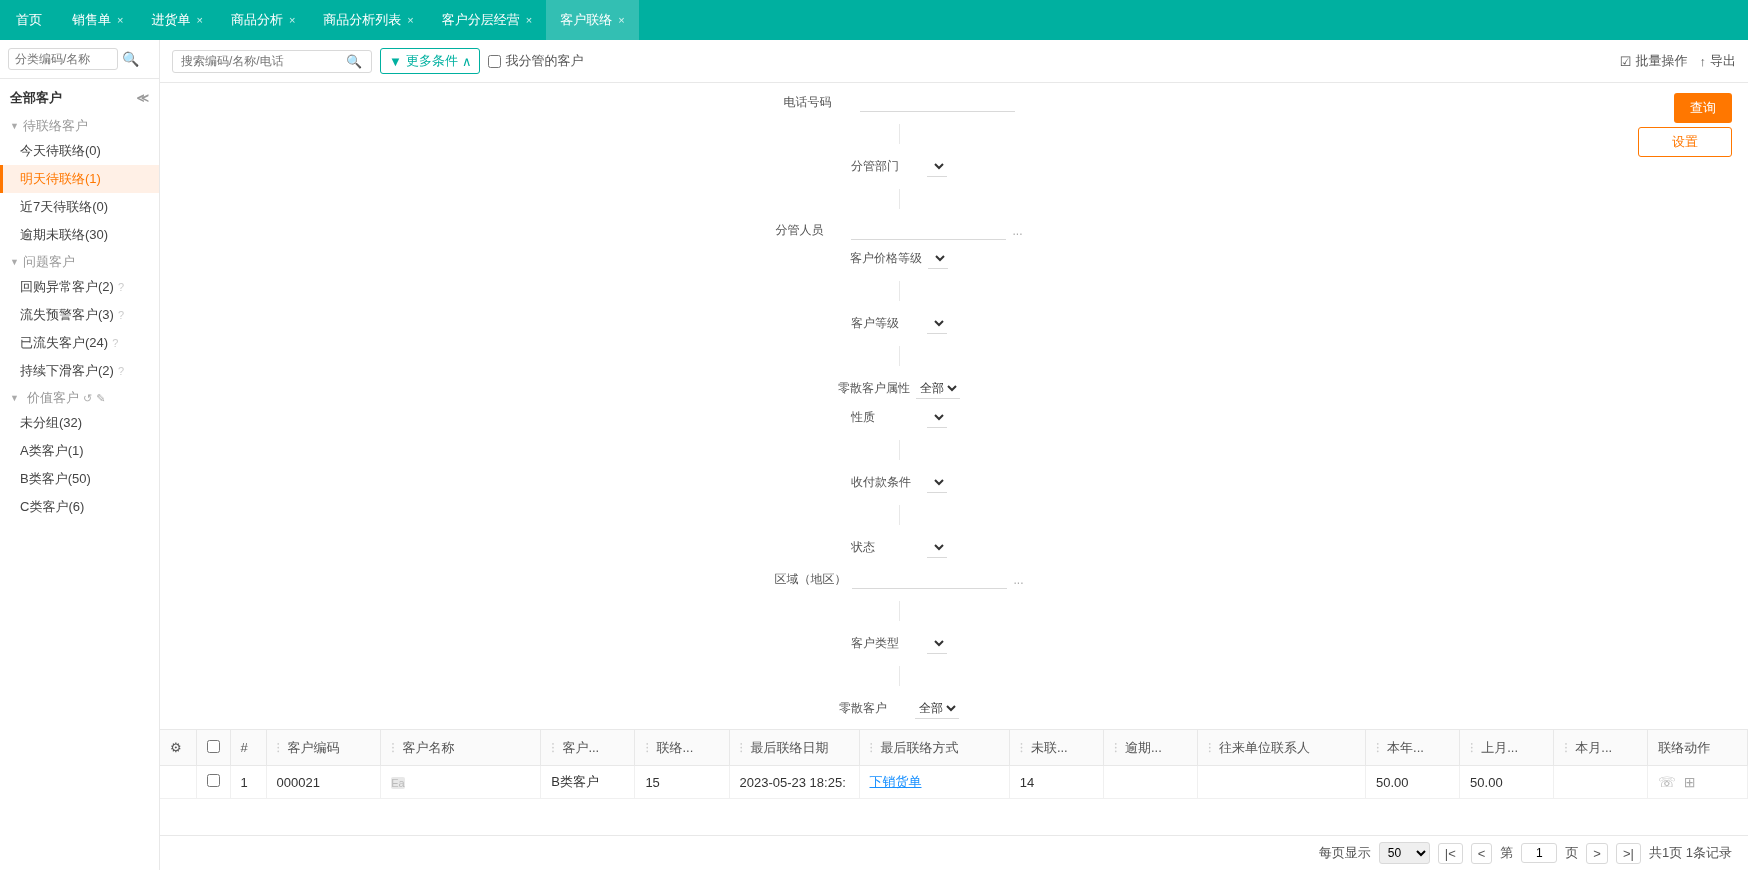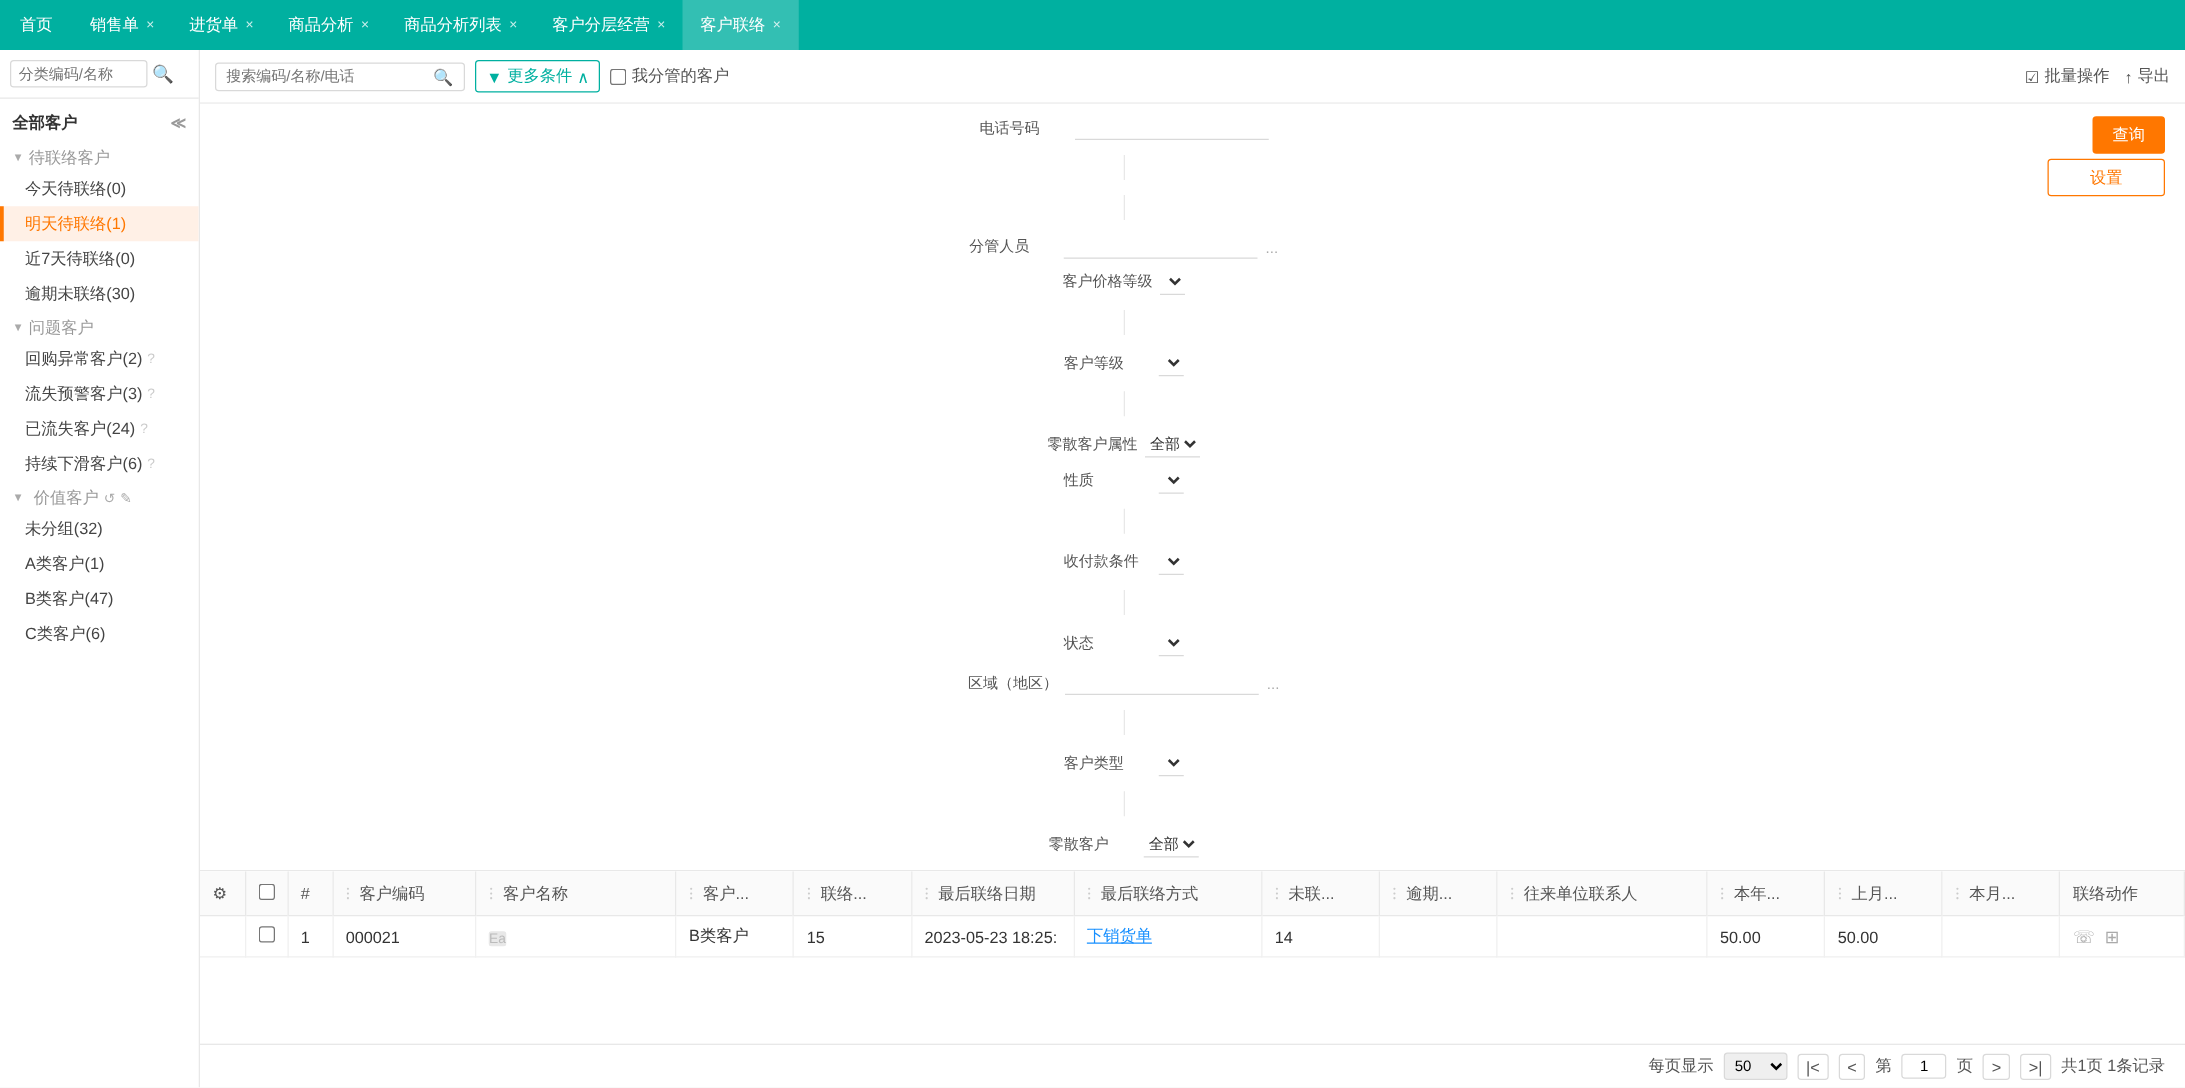"分管部门" div.filter-field { html: none -> <div> <label>分管部门</label> <select> <option></option> </select> </div> }
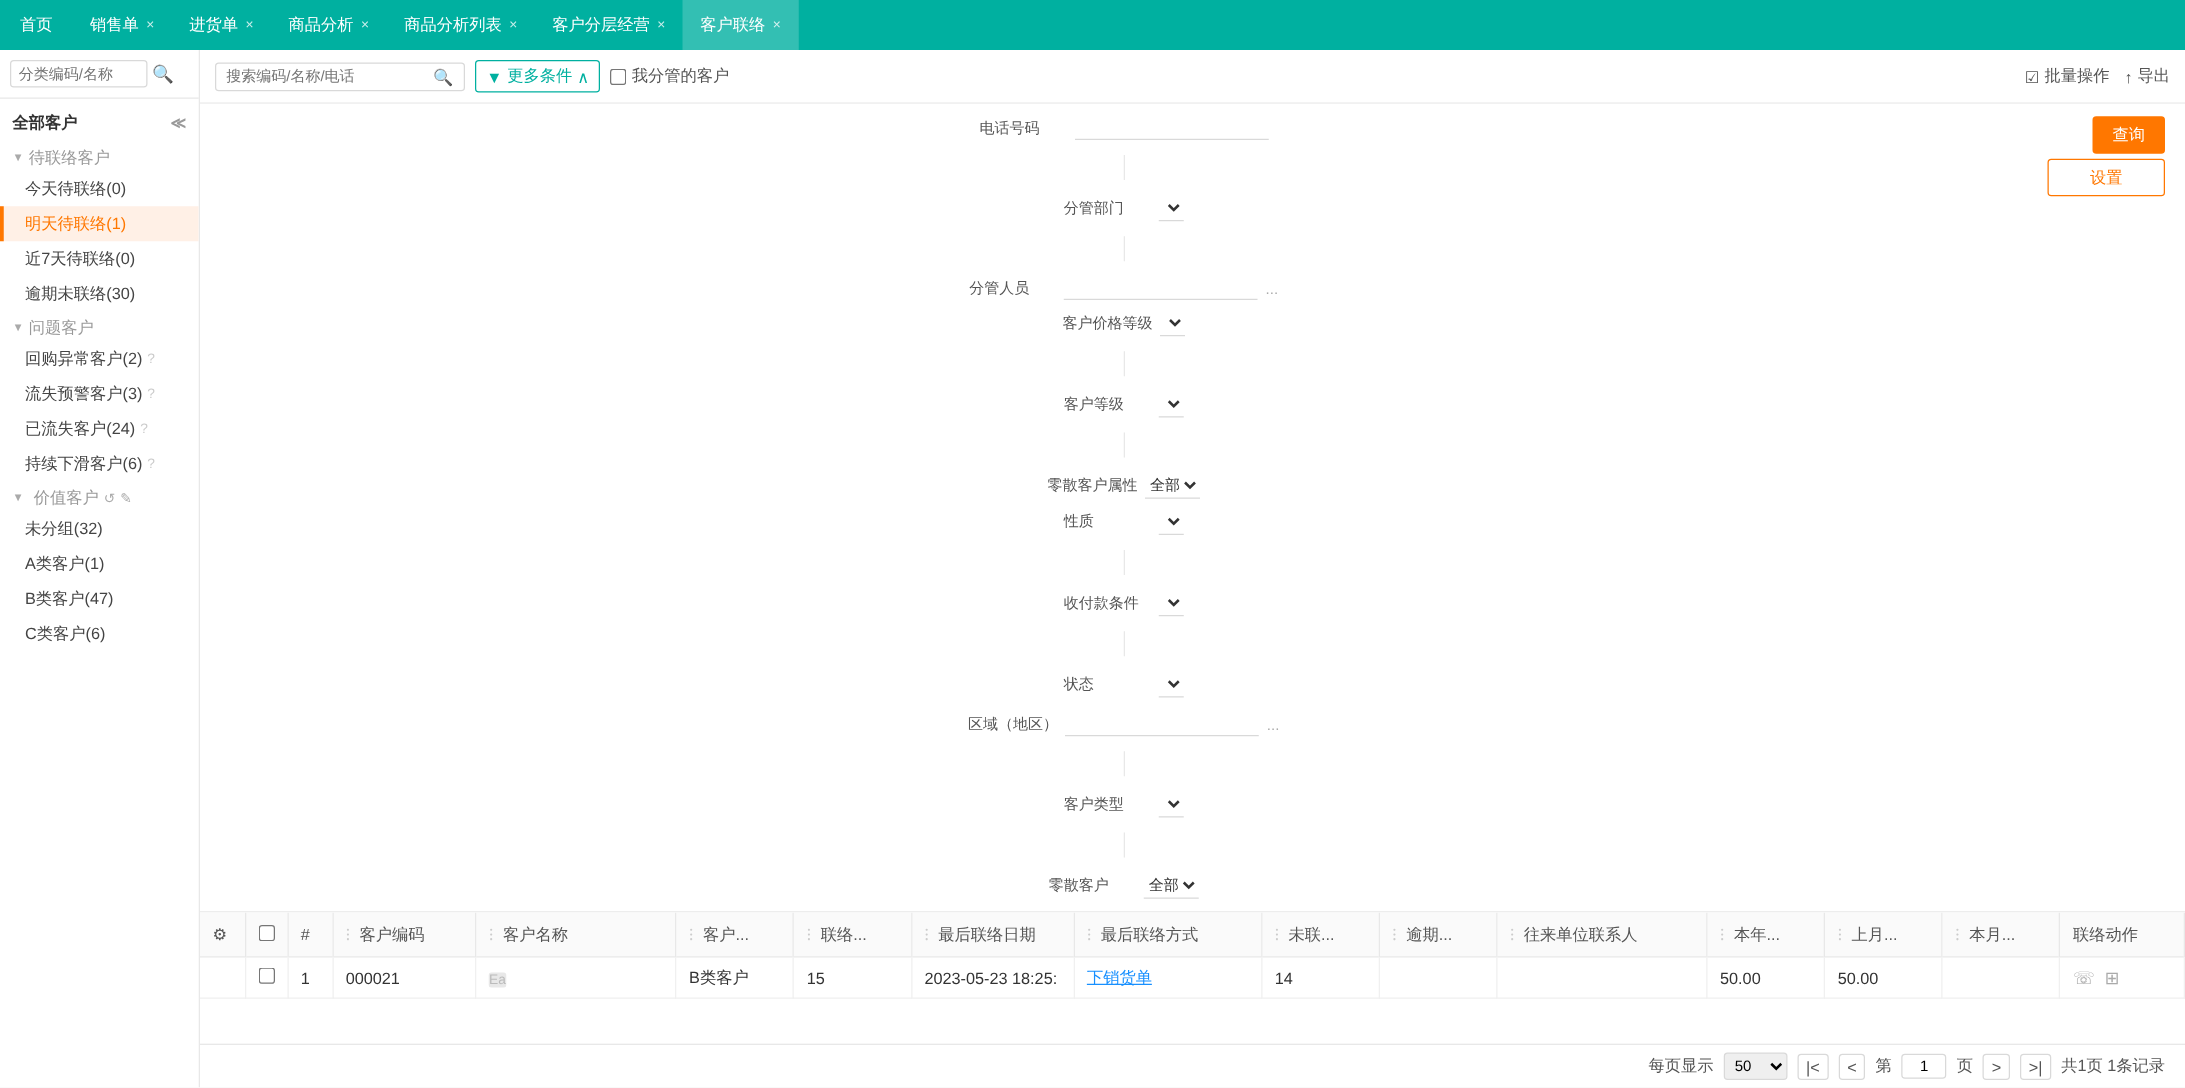"持续下滑客户(6)" span { text: 6 -> 2 }
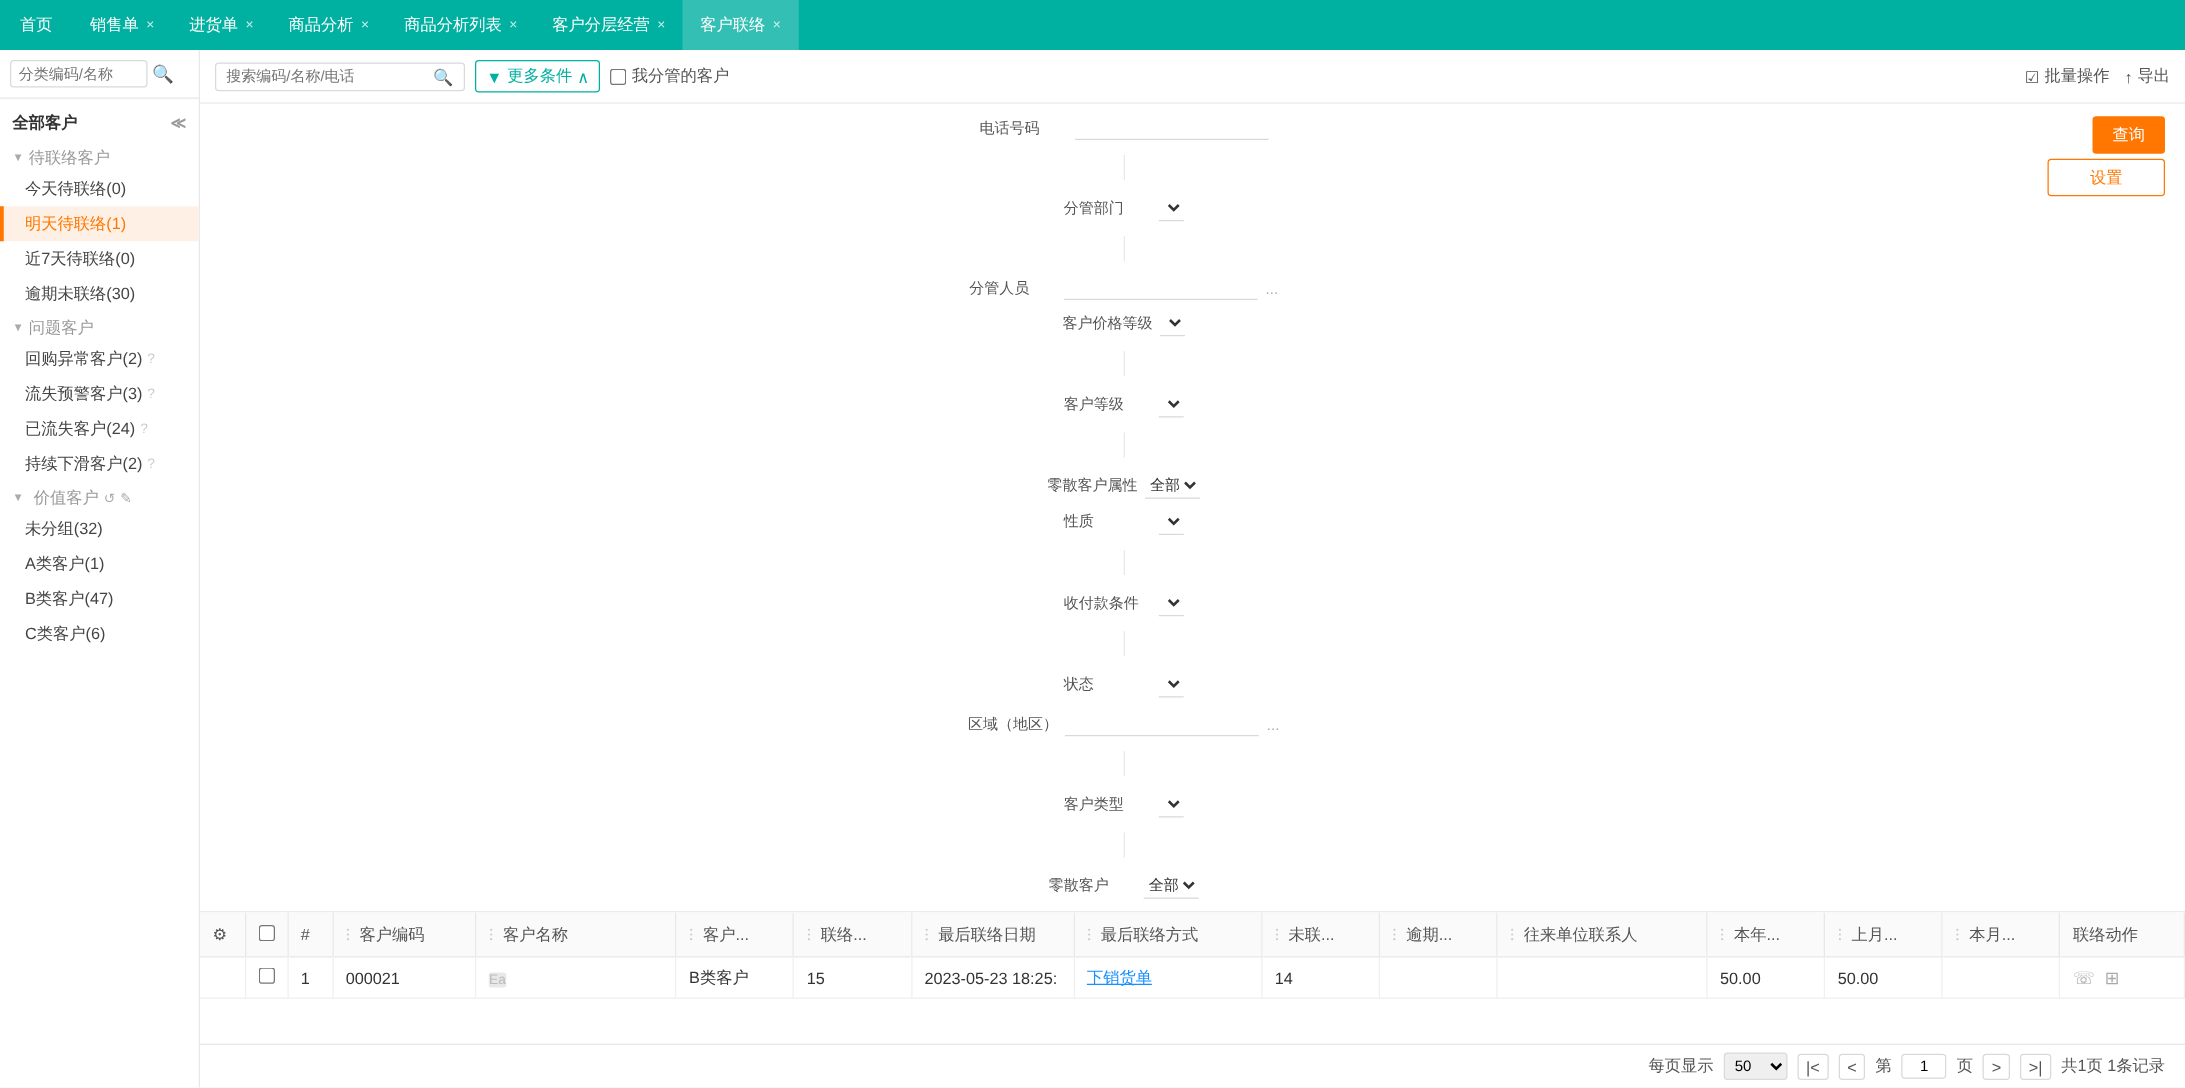"B类客户(47)" span { text: 47 -> 50 }
